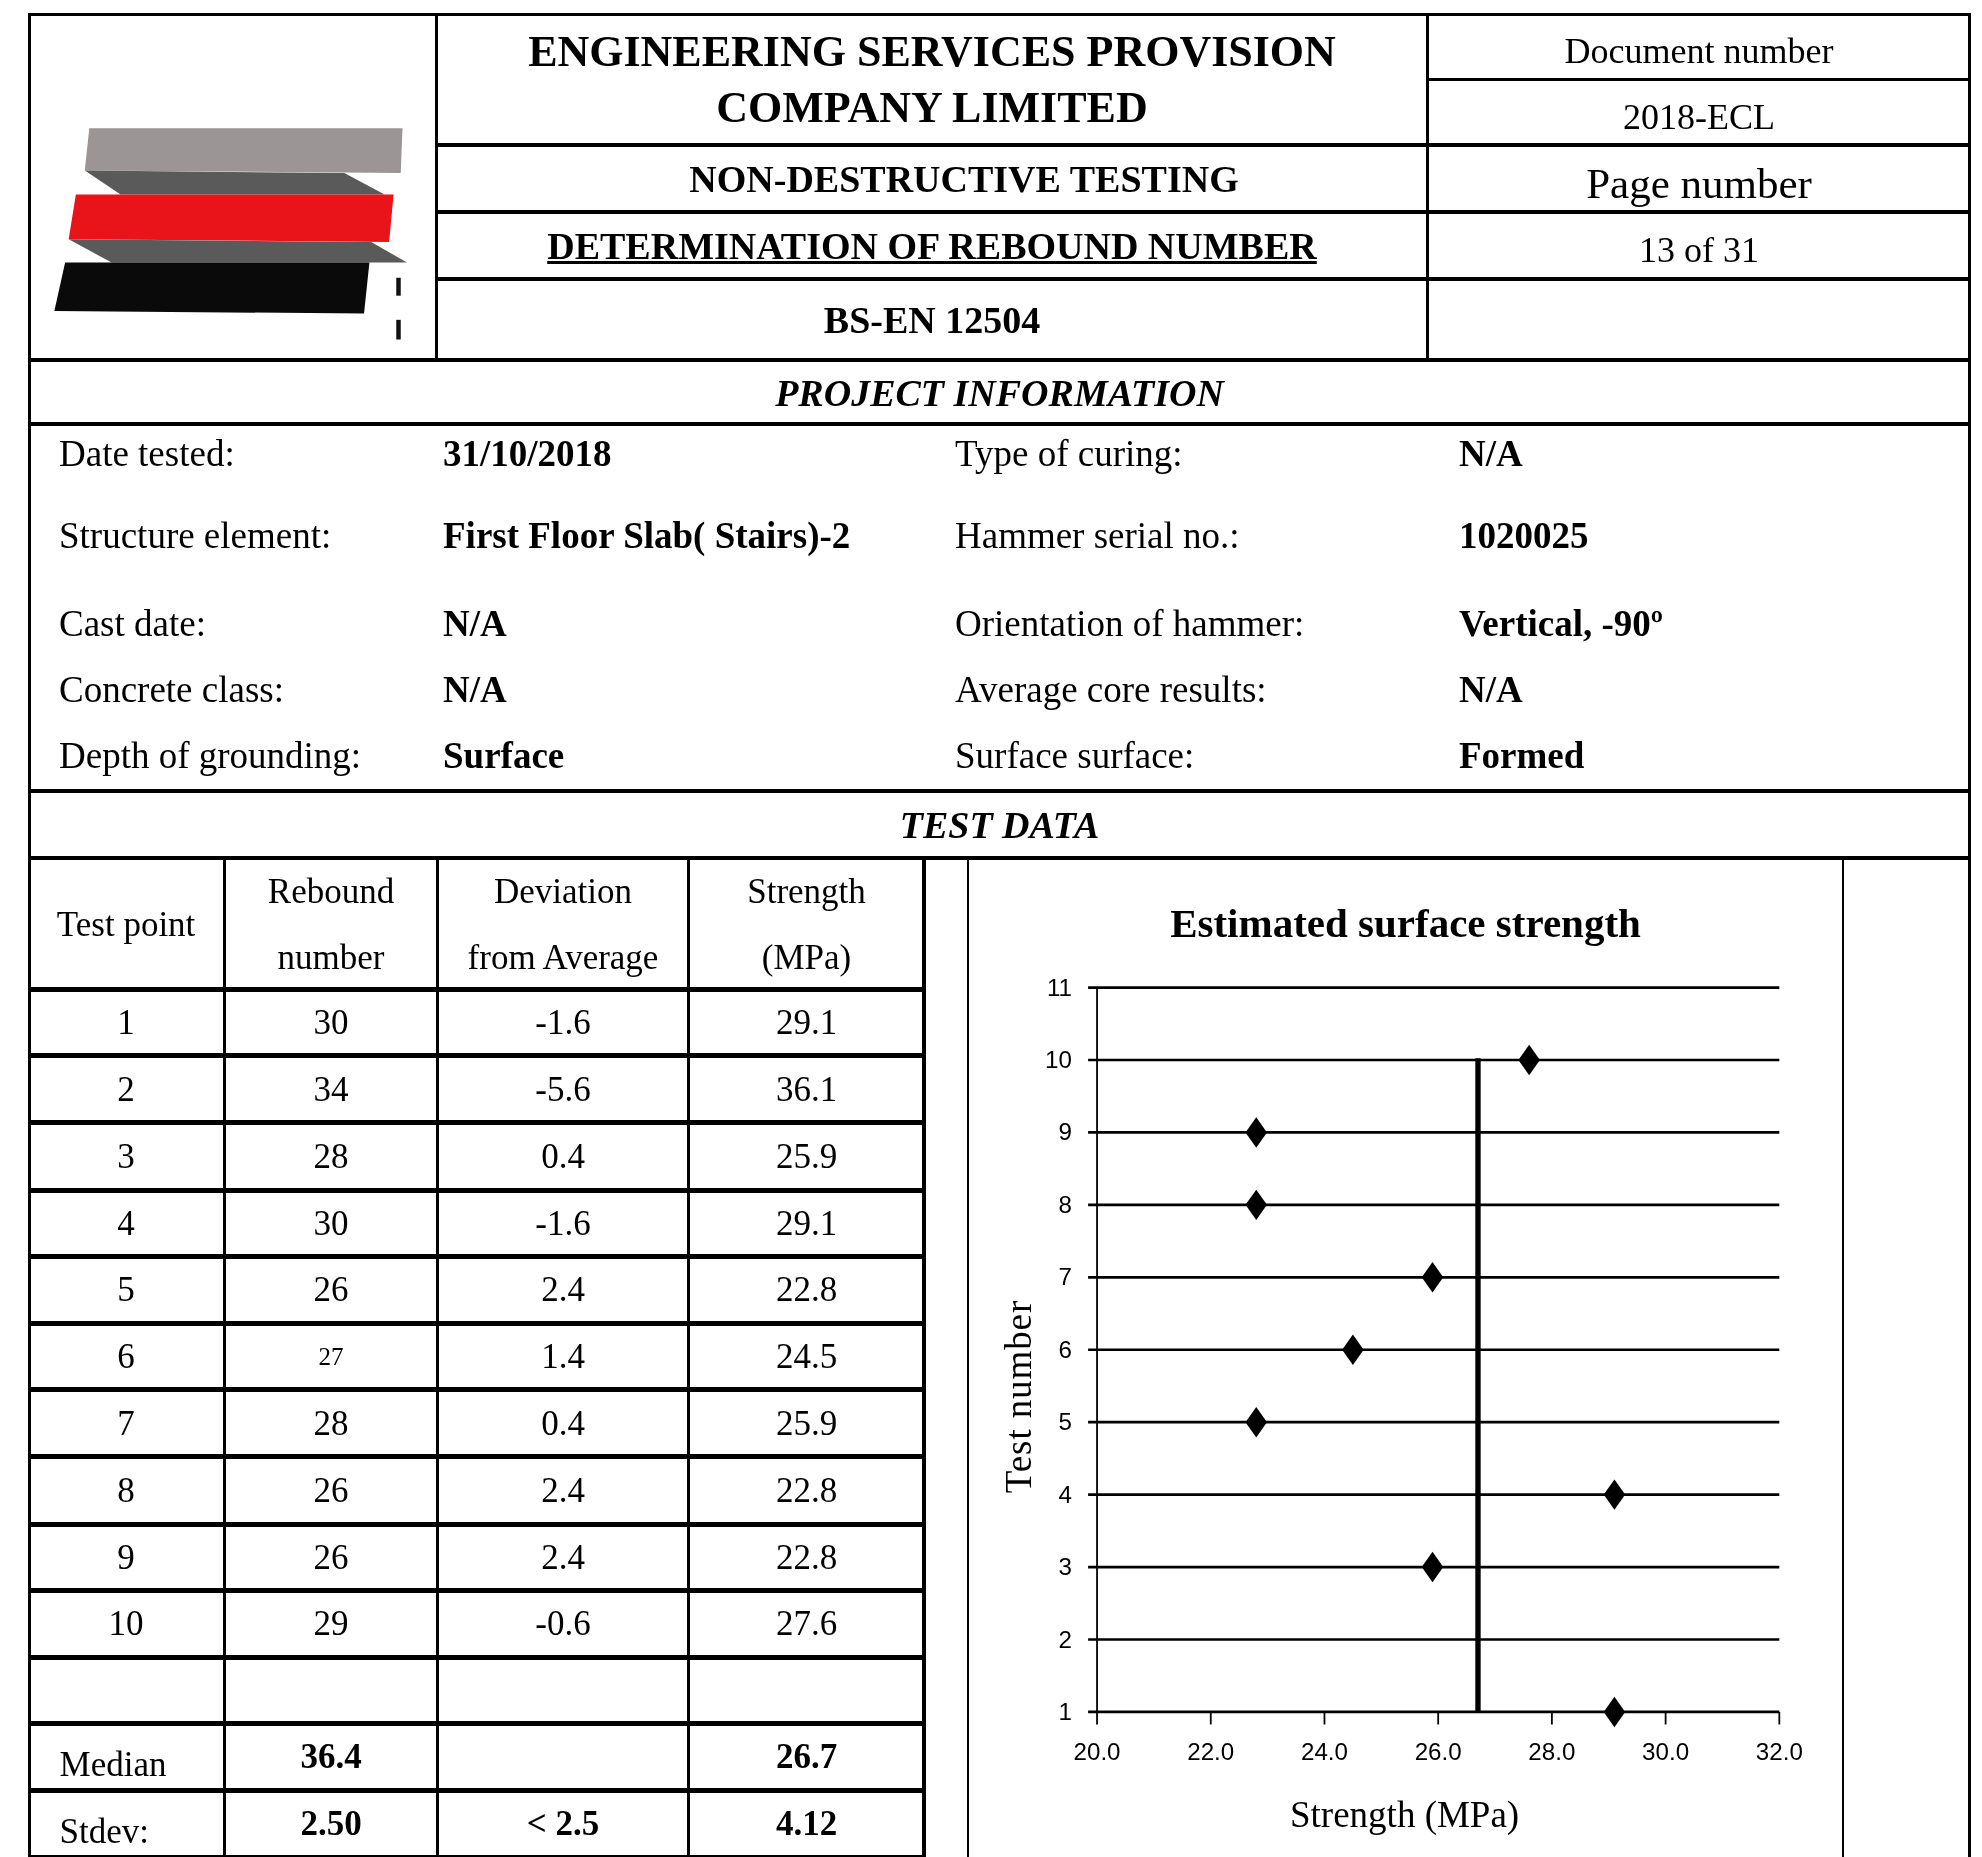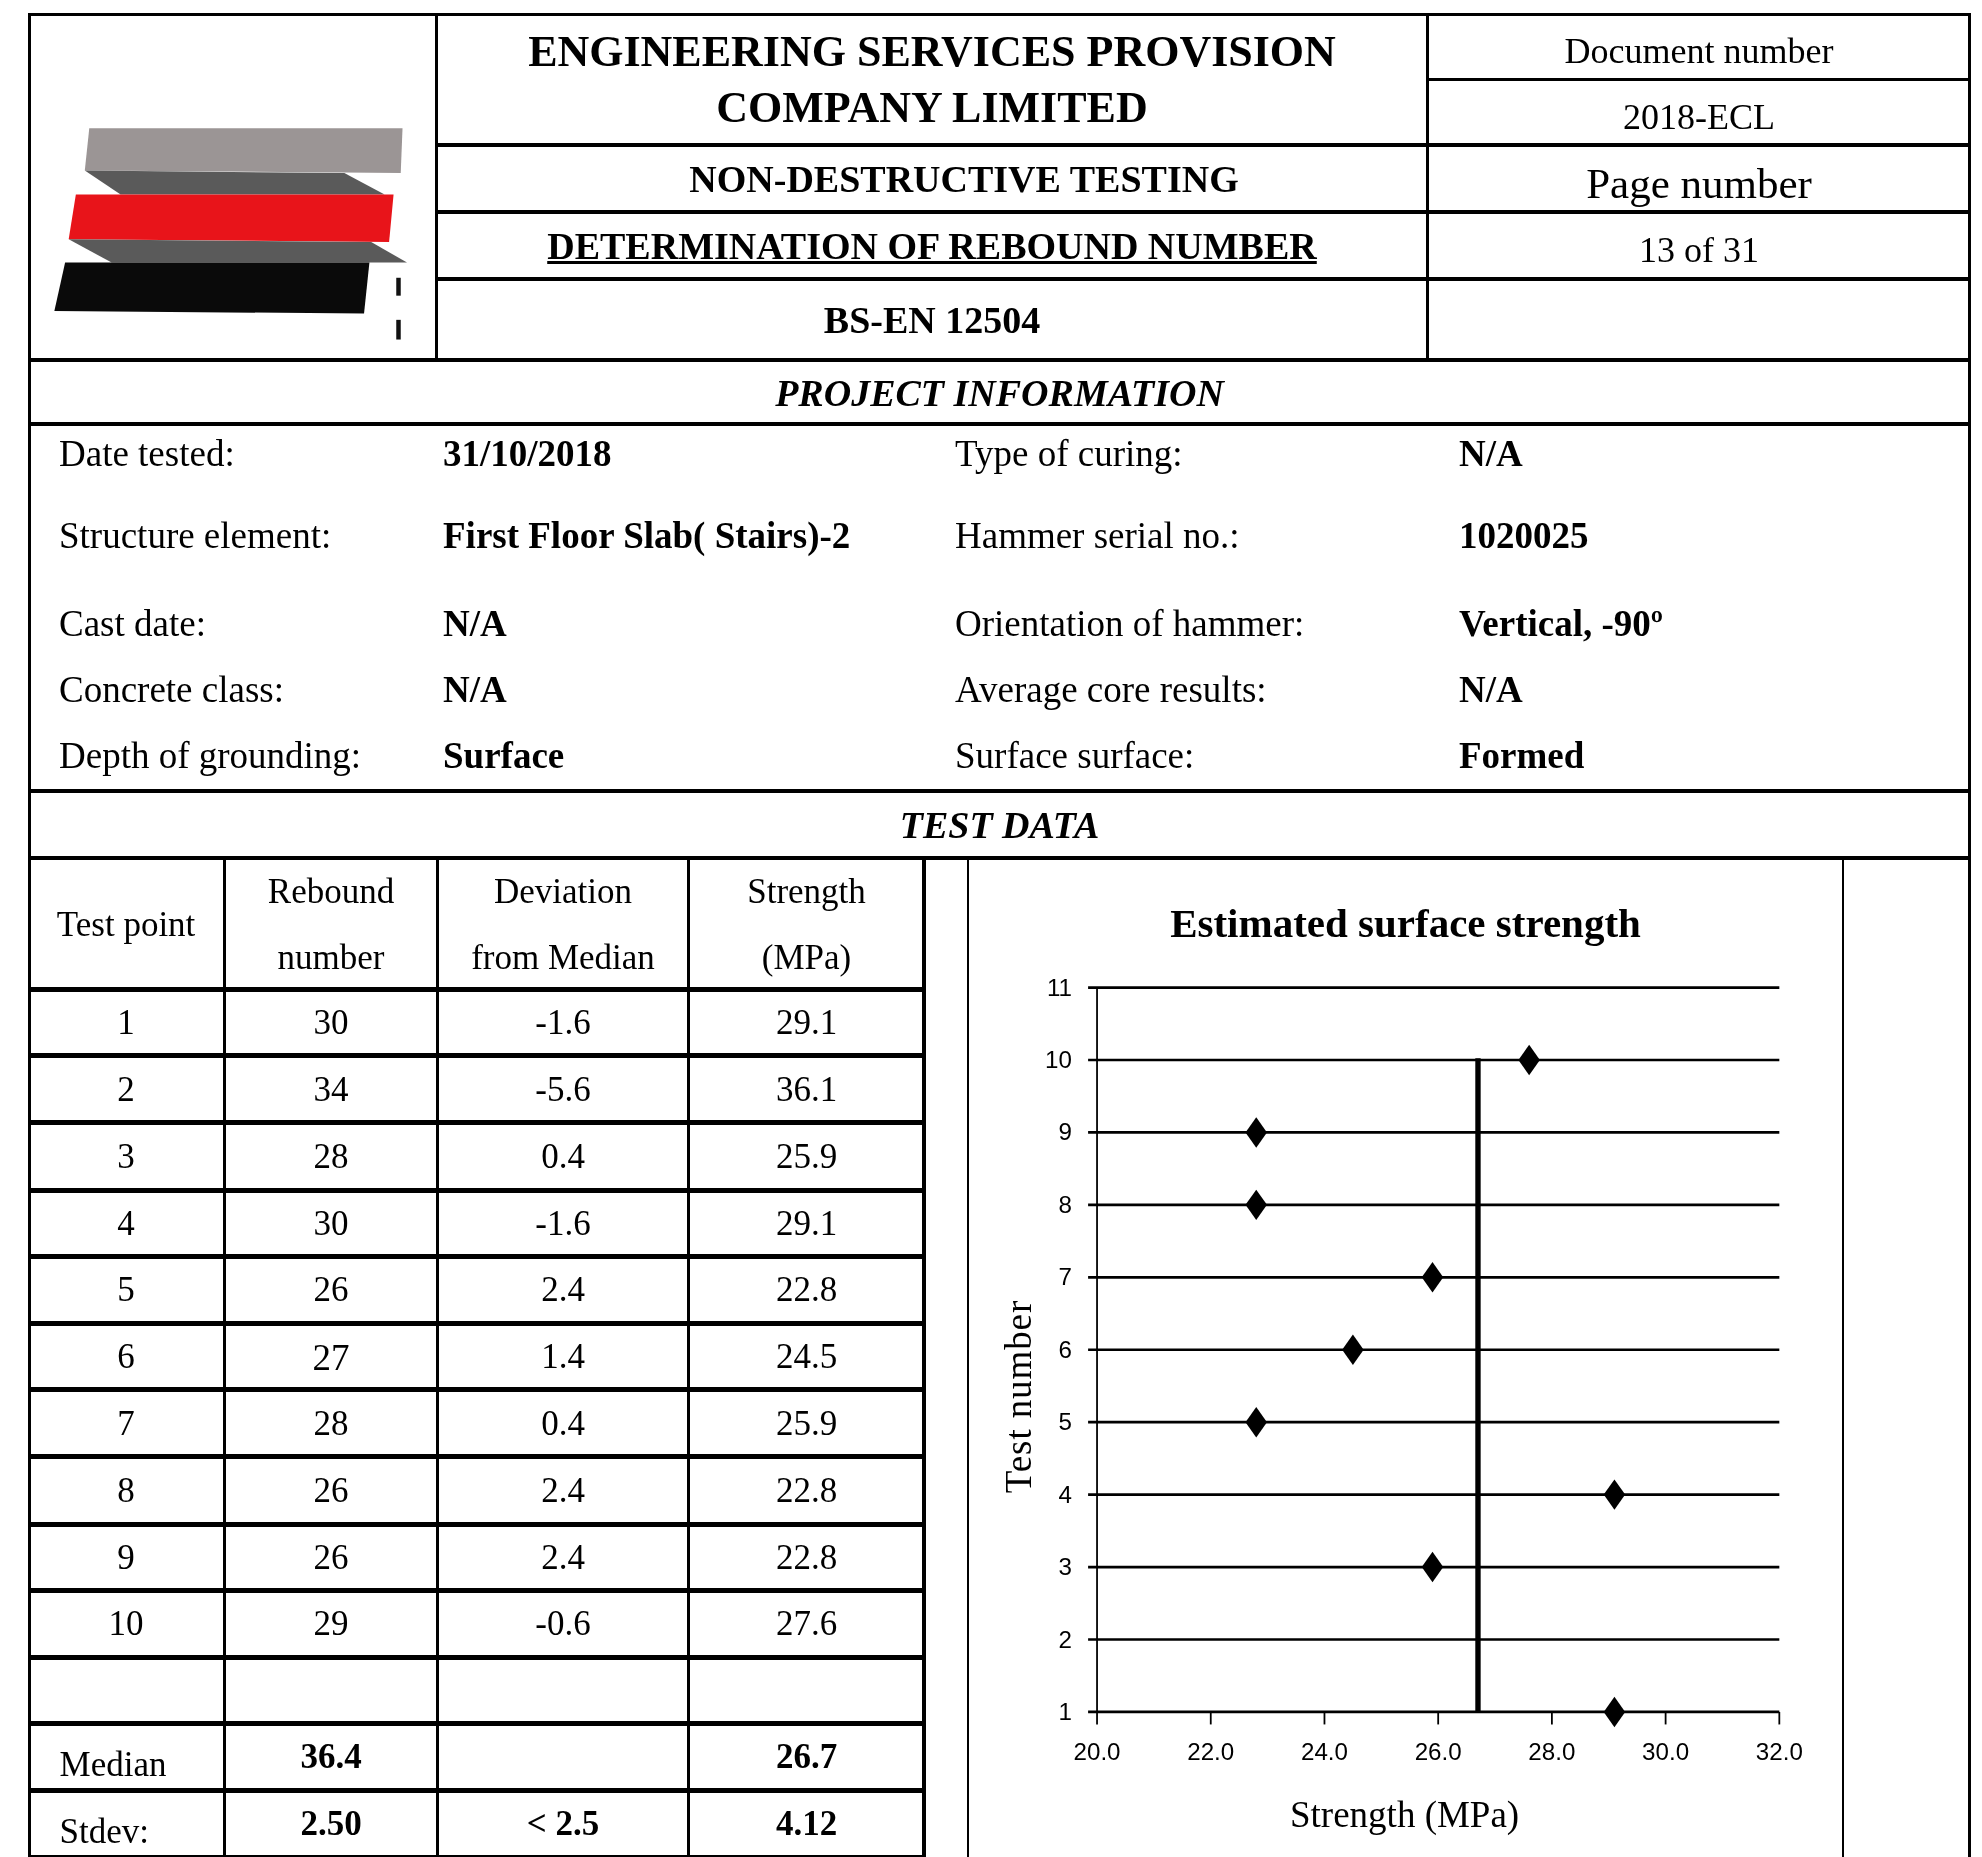"from Median" span { text: Median -> Average }
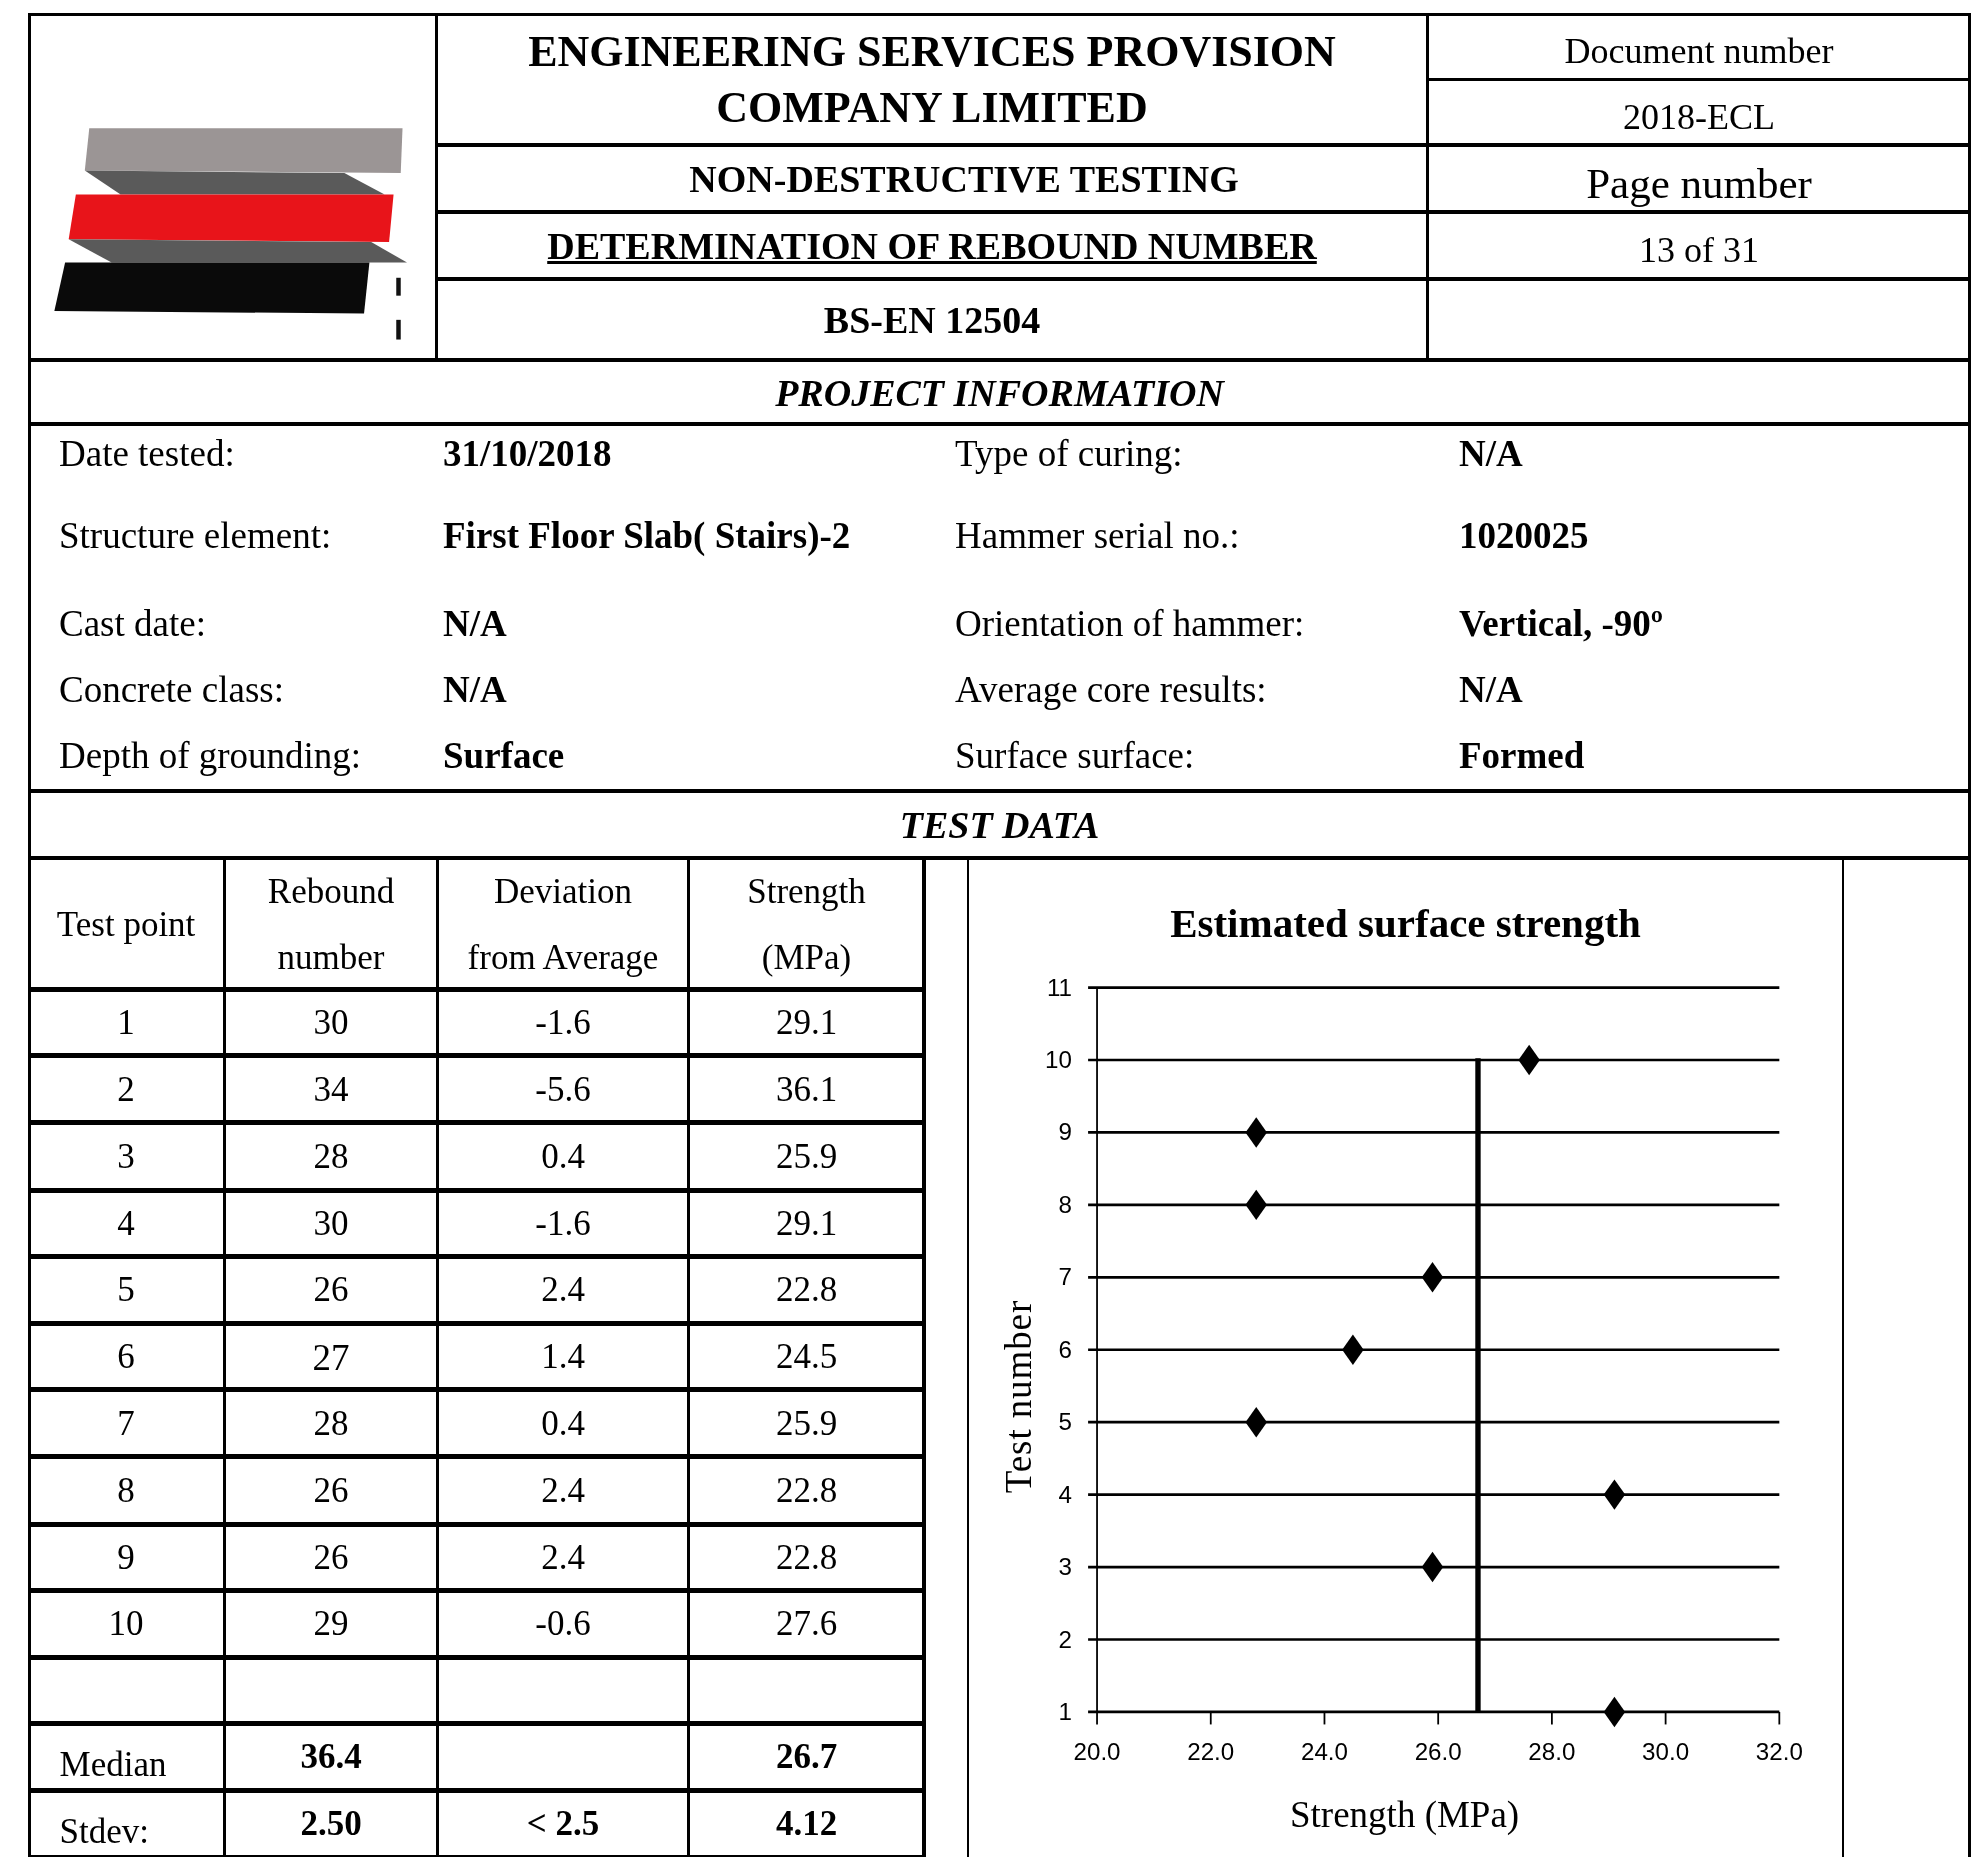"27" div.cell { font-size: 37px -> 25px }
